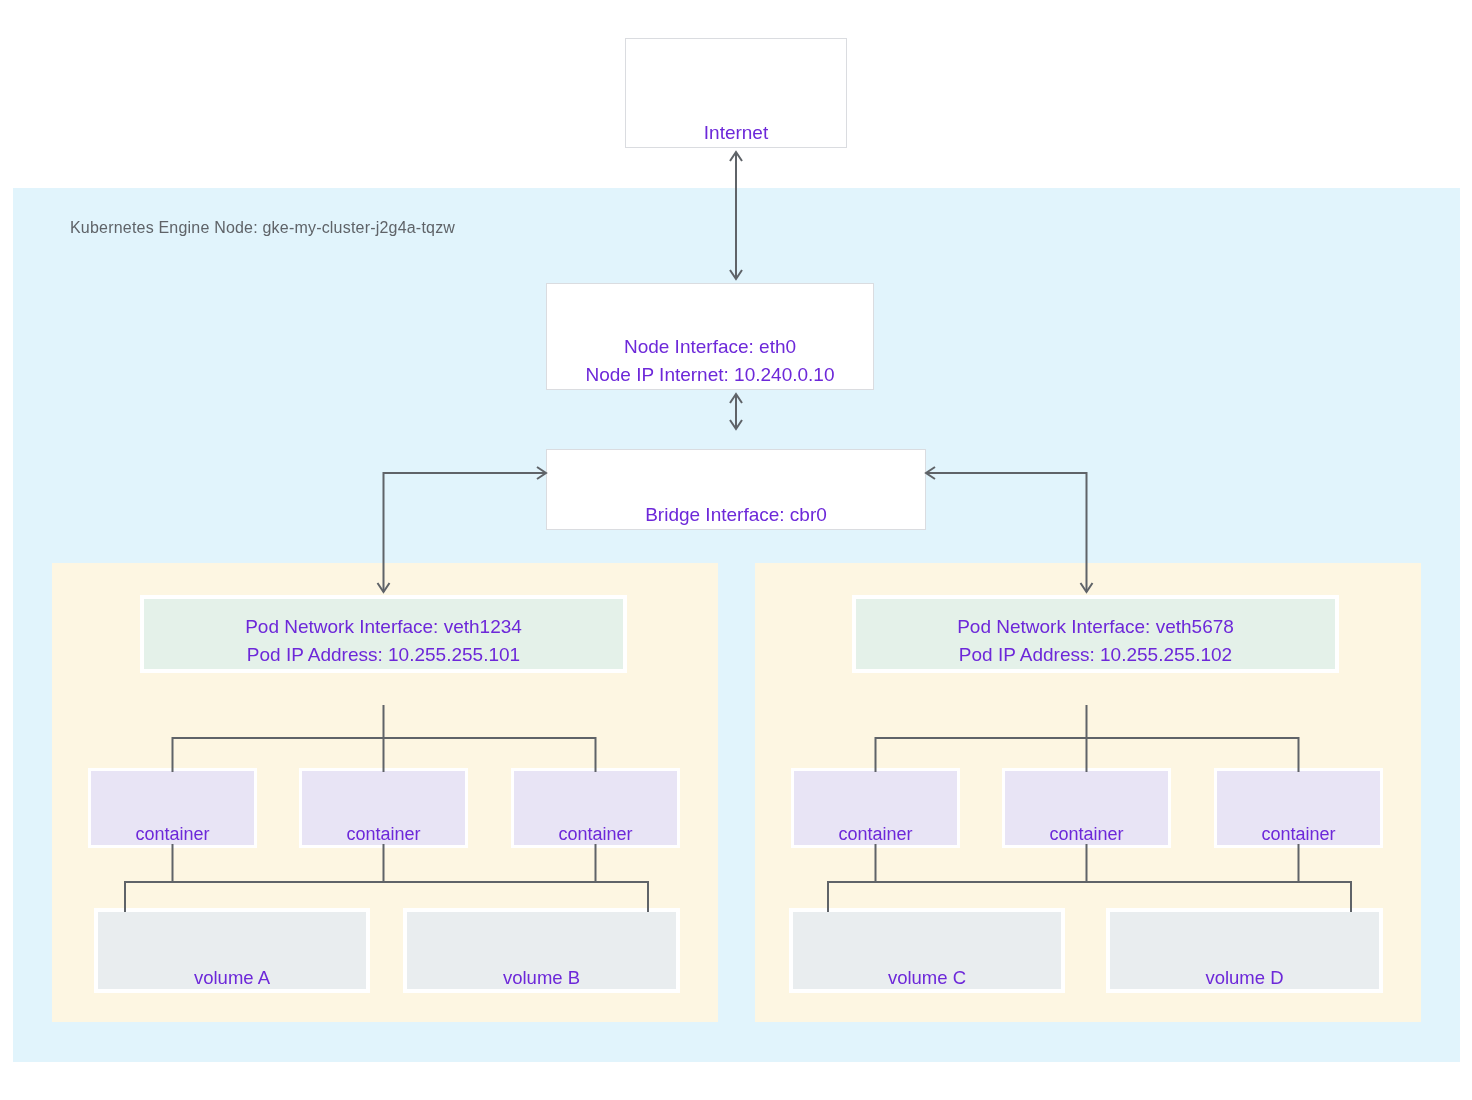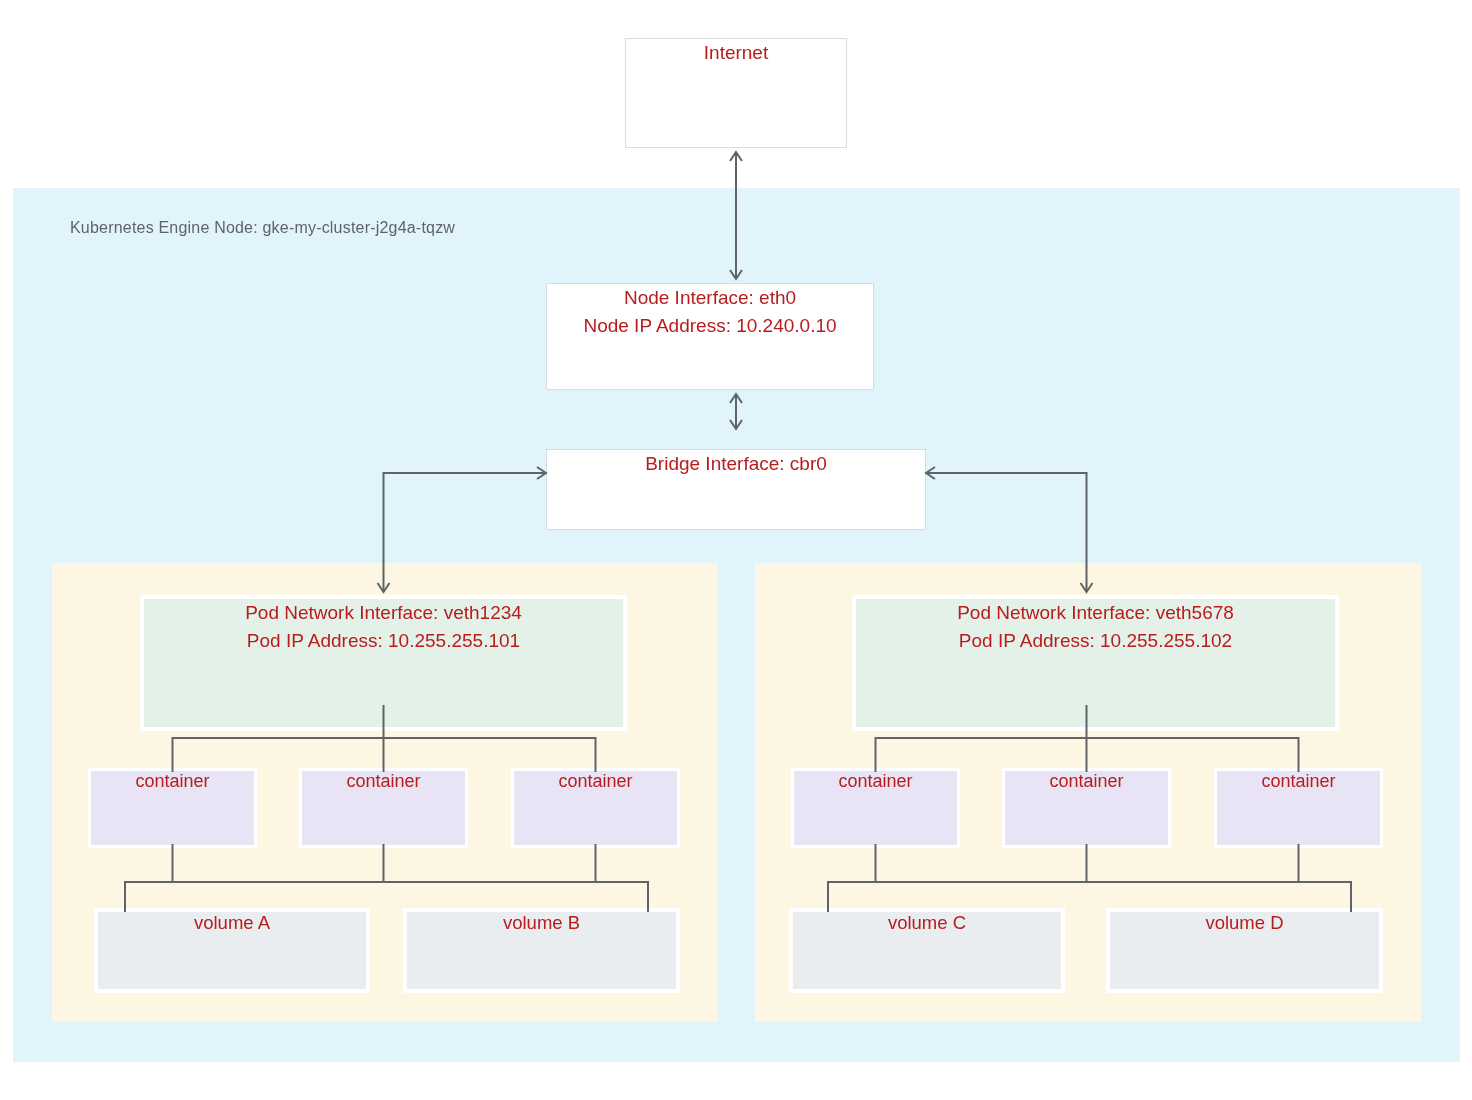"Internet" .box { color: #b91c1c -> #6d28d9; justify-content: flex-start -> flex-end }
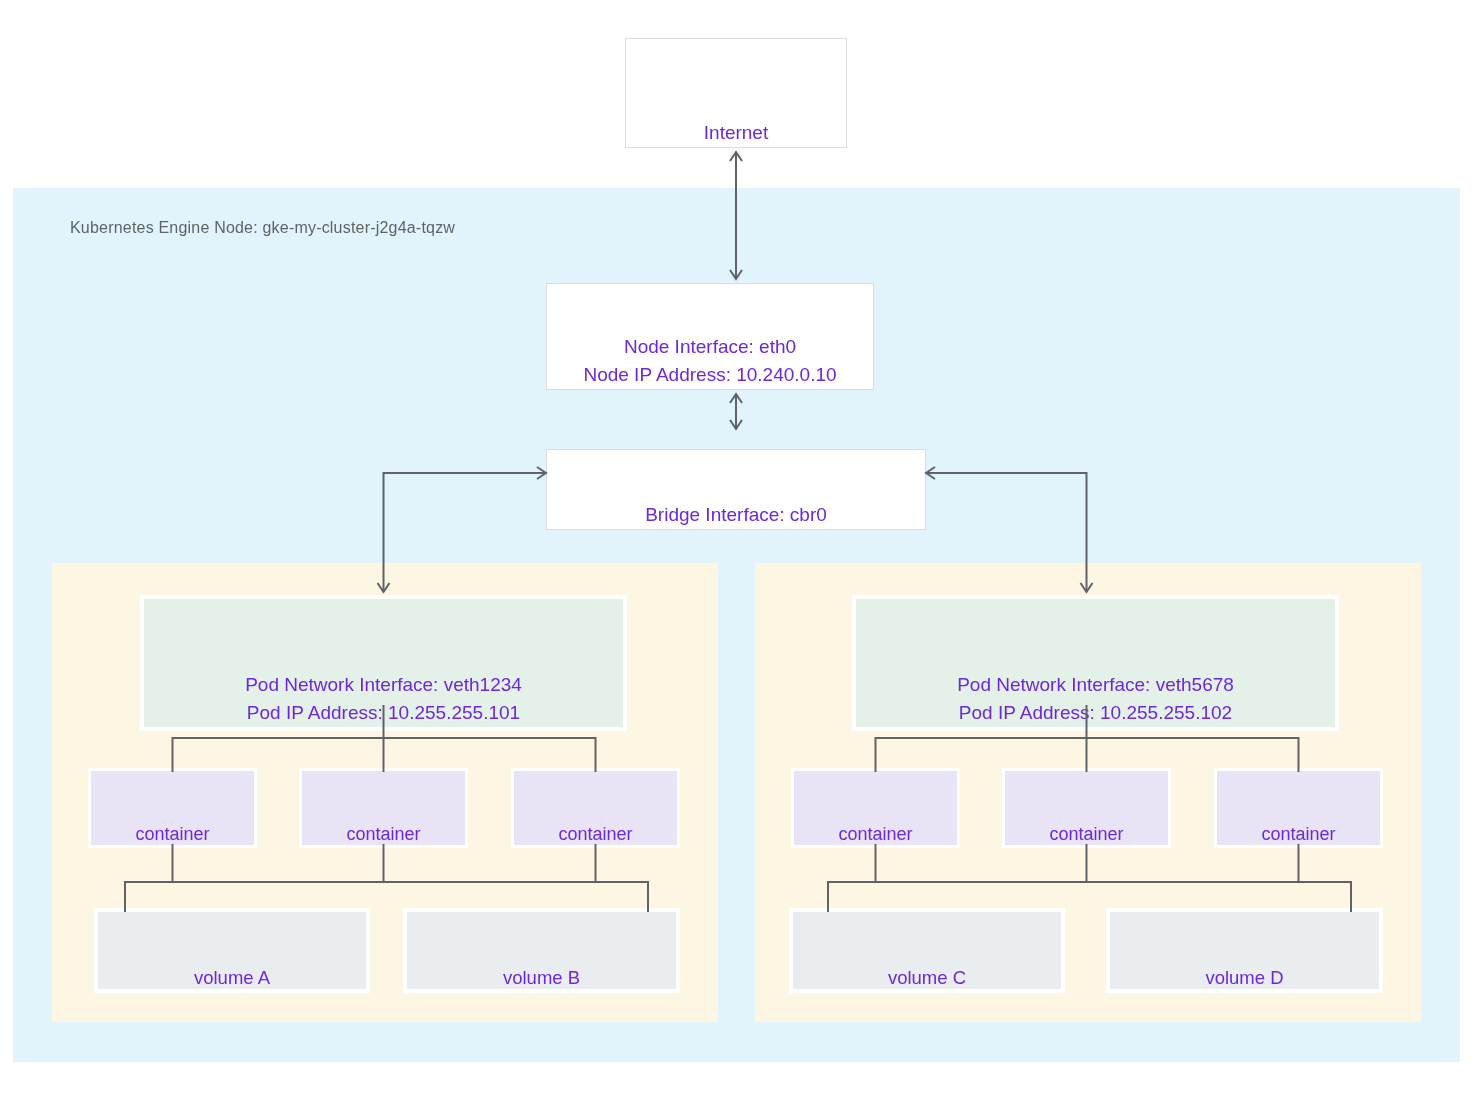"Node IP Address: 10.240.0.10" span { text: Address -> Internet }
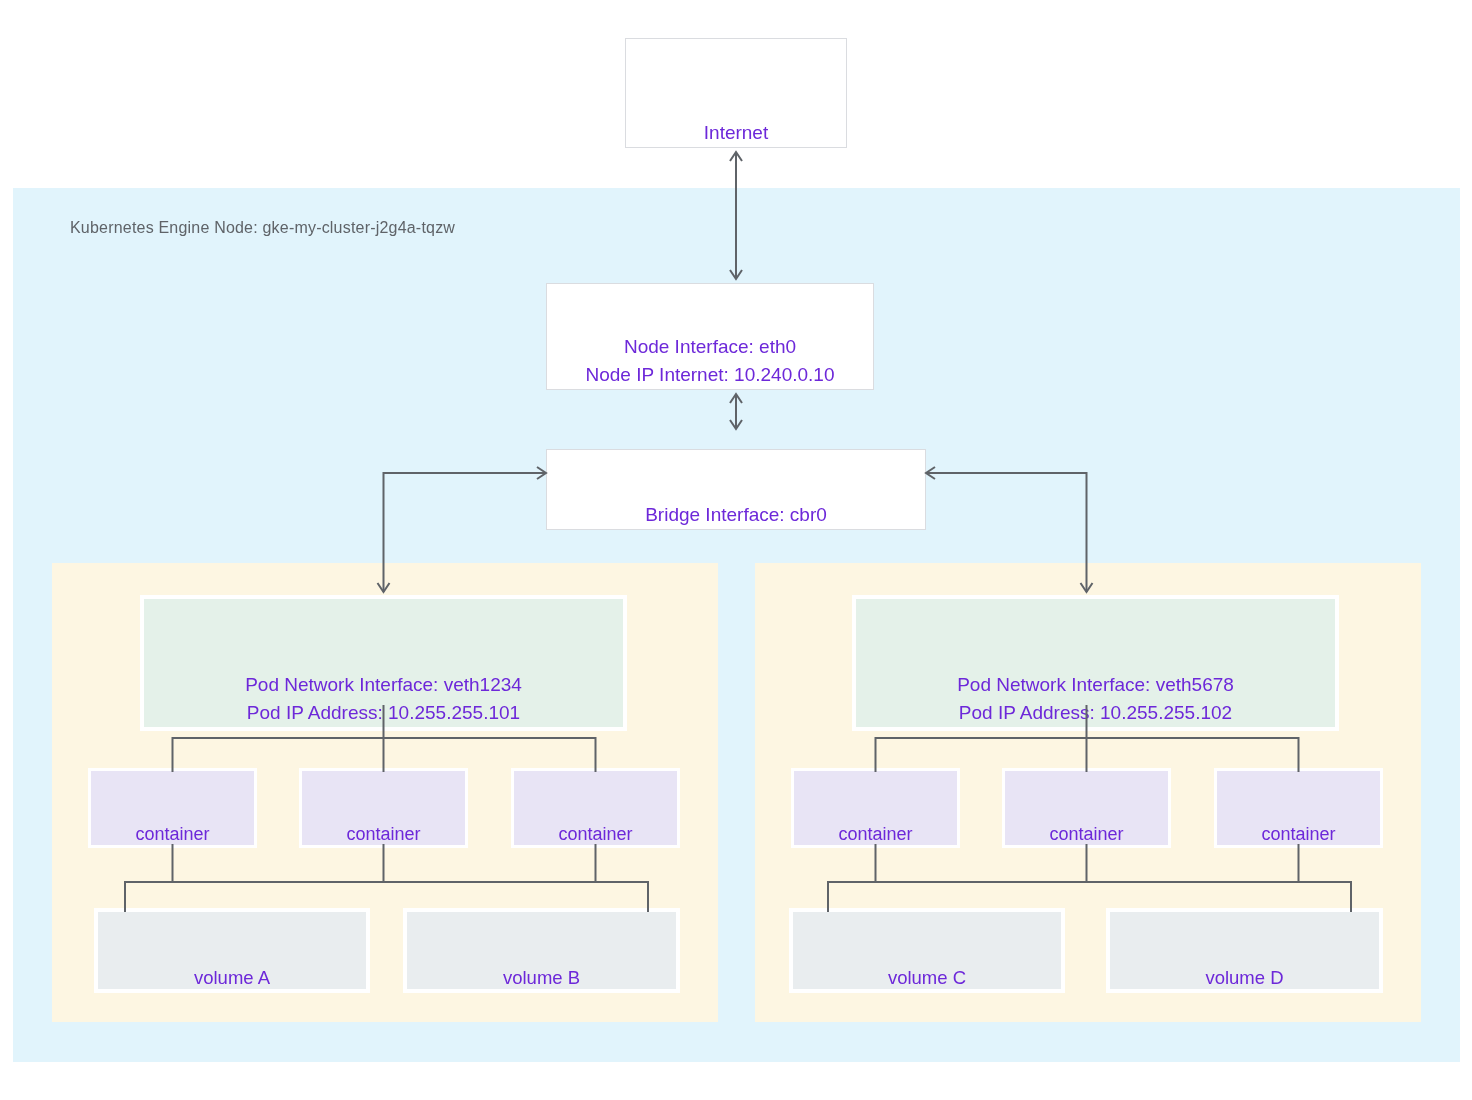"Pod Network Interface: veth1234" .green-box { height: 136px -> 78px }
